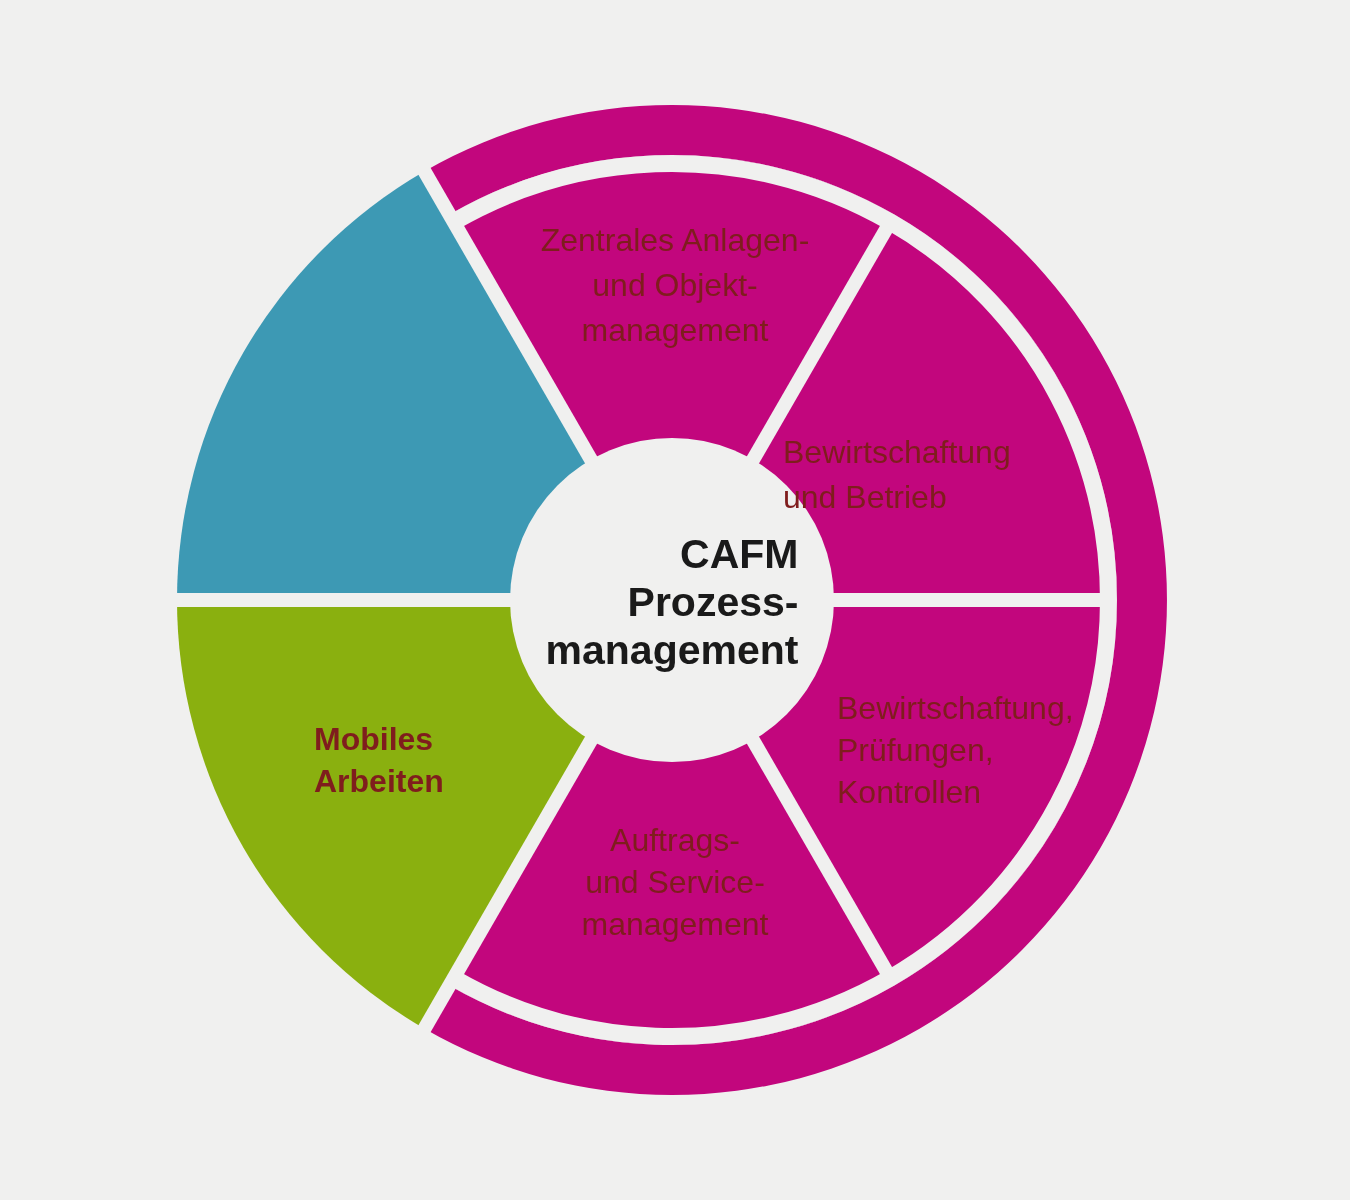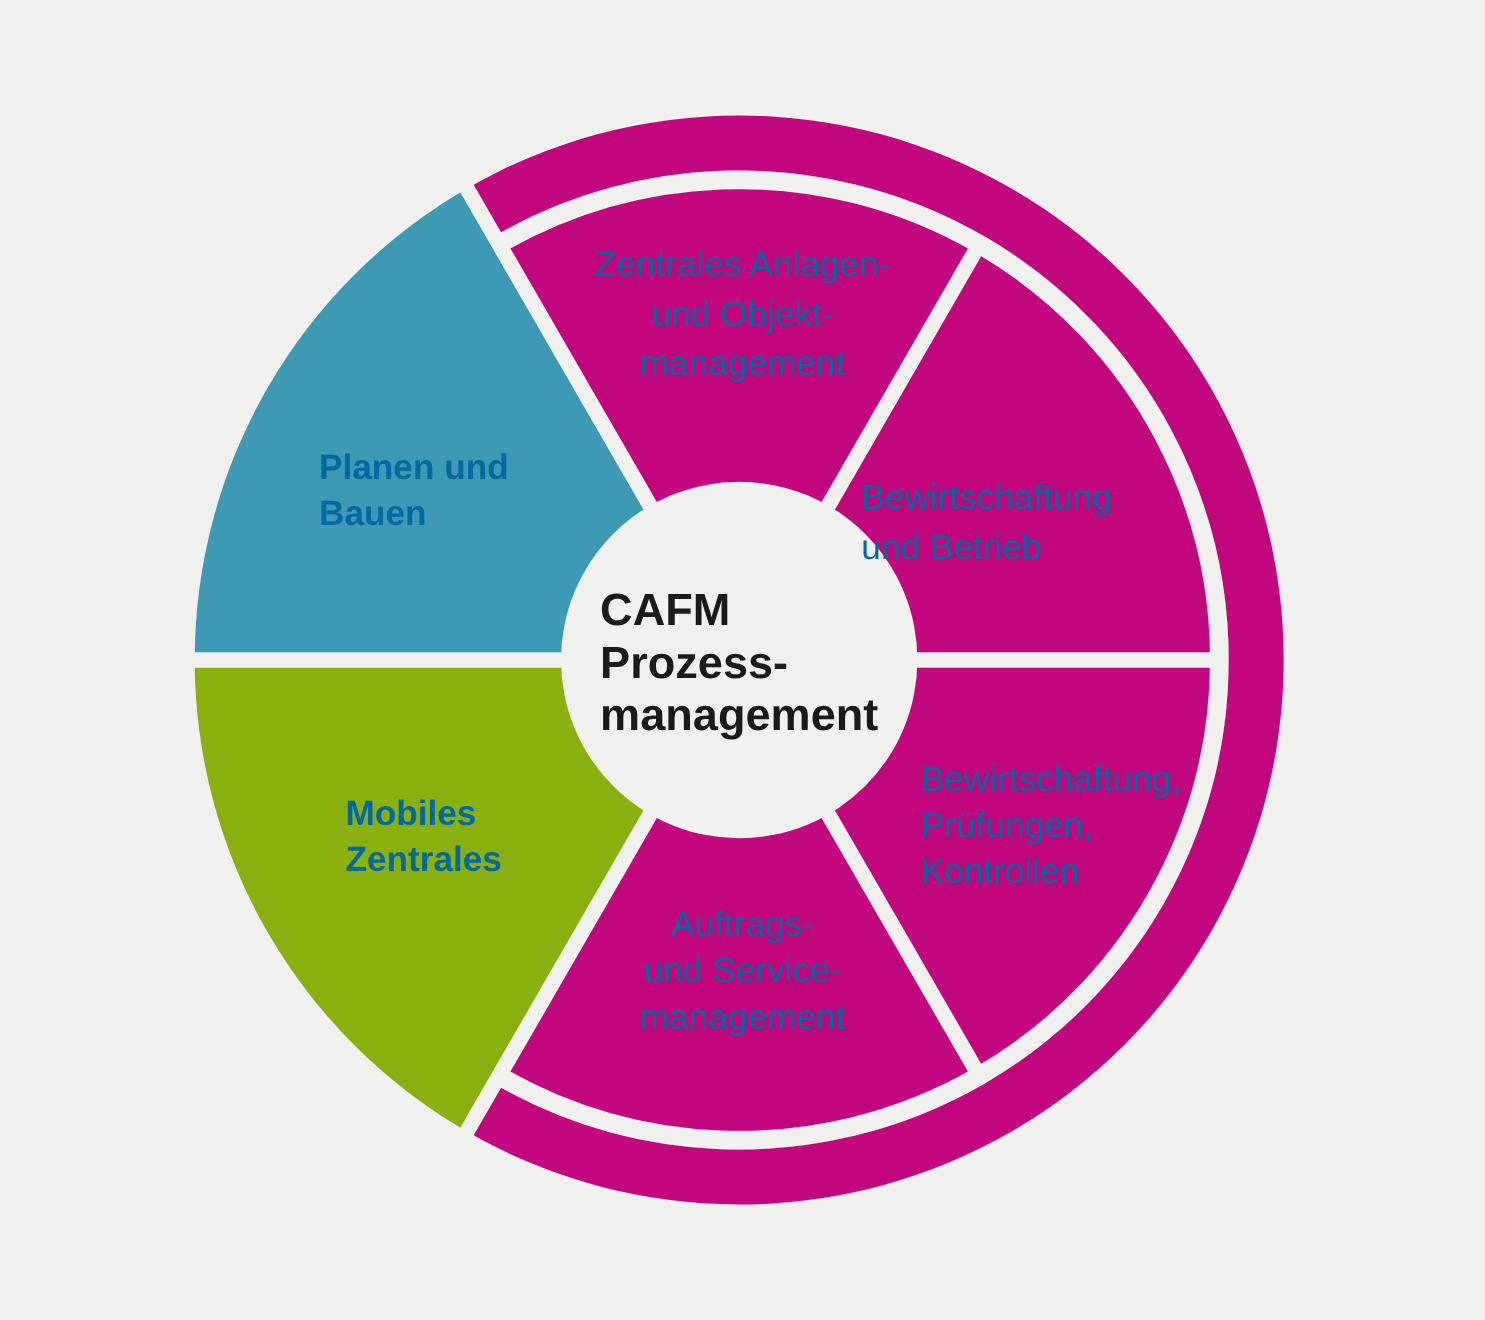"Zentrales Anlagen-" .seg-label { color: #0369a1 -> #7f1d1d }
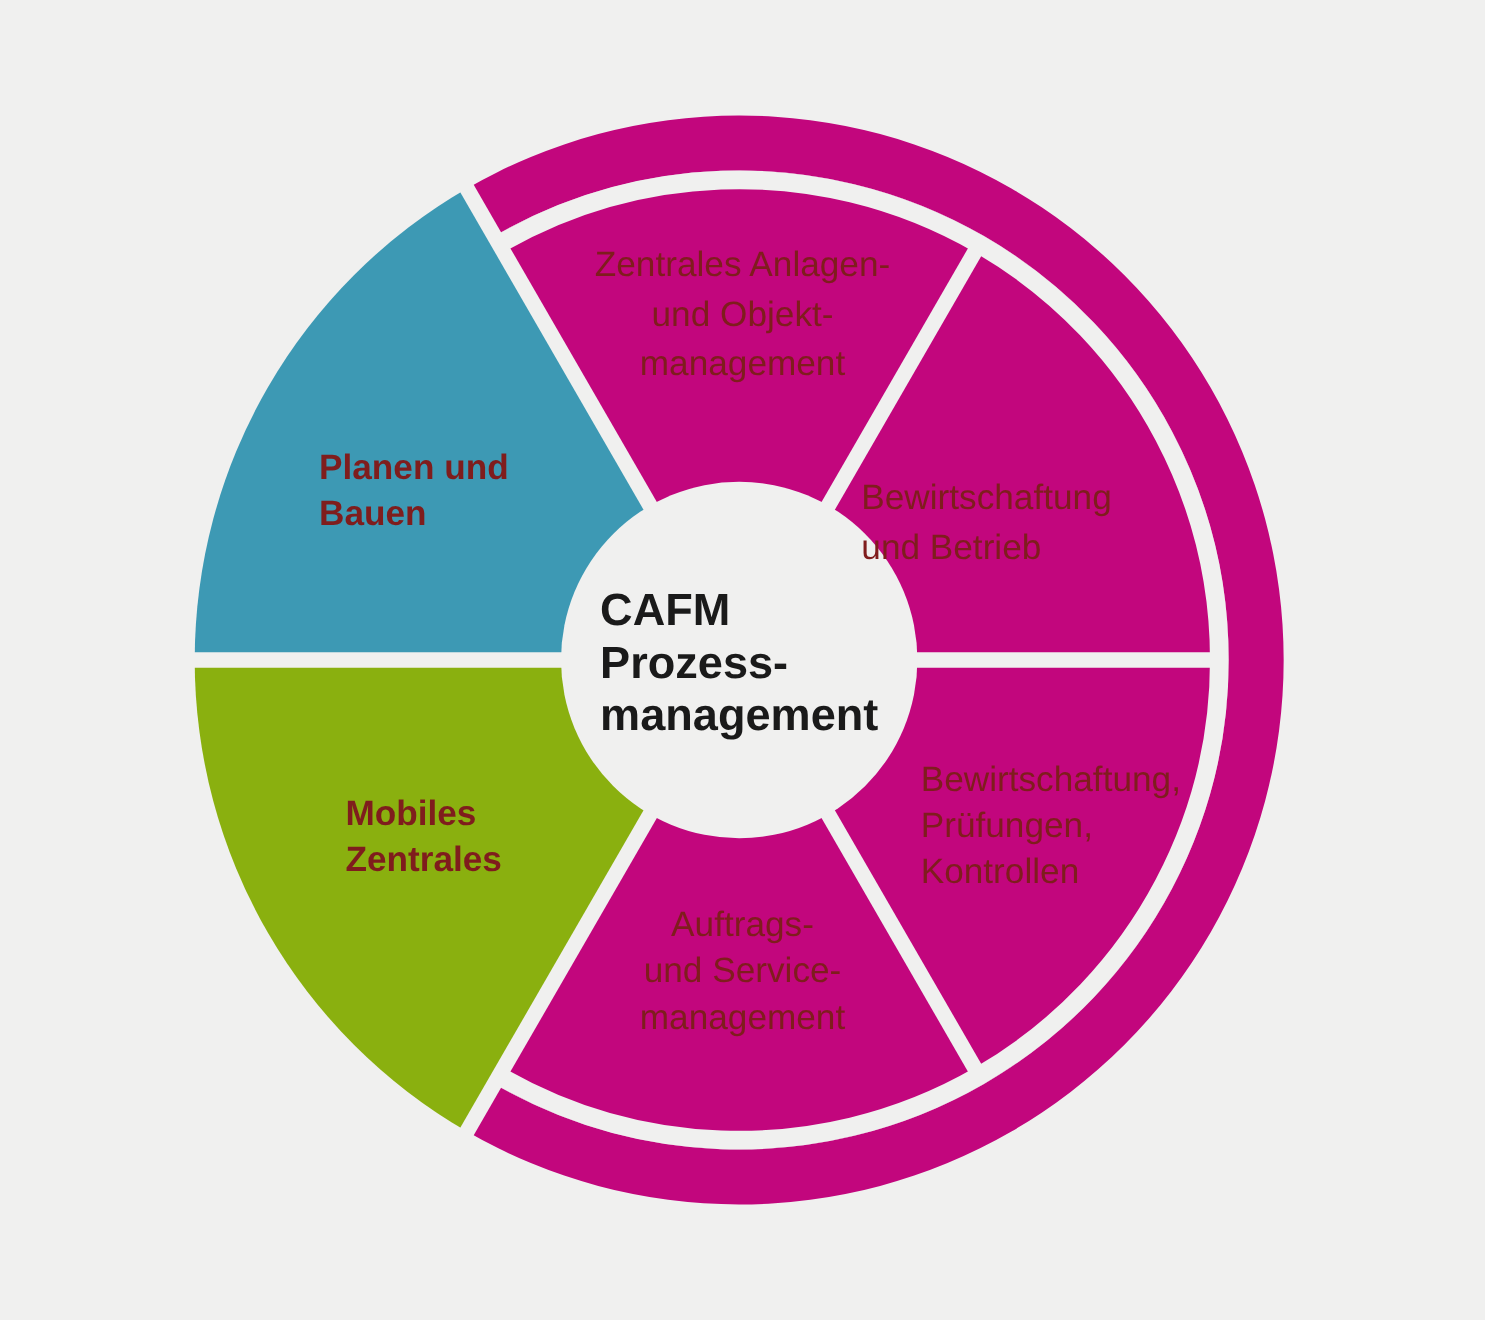"Planen und" div.seg-label { html: <div>Planen und Bauen</div> -> none }
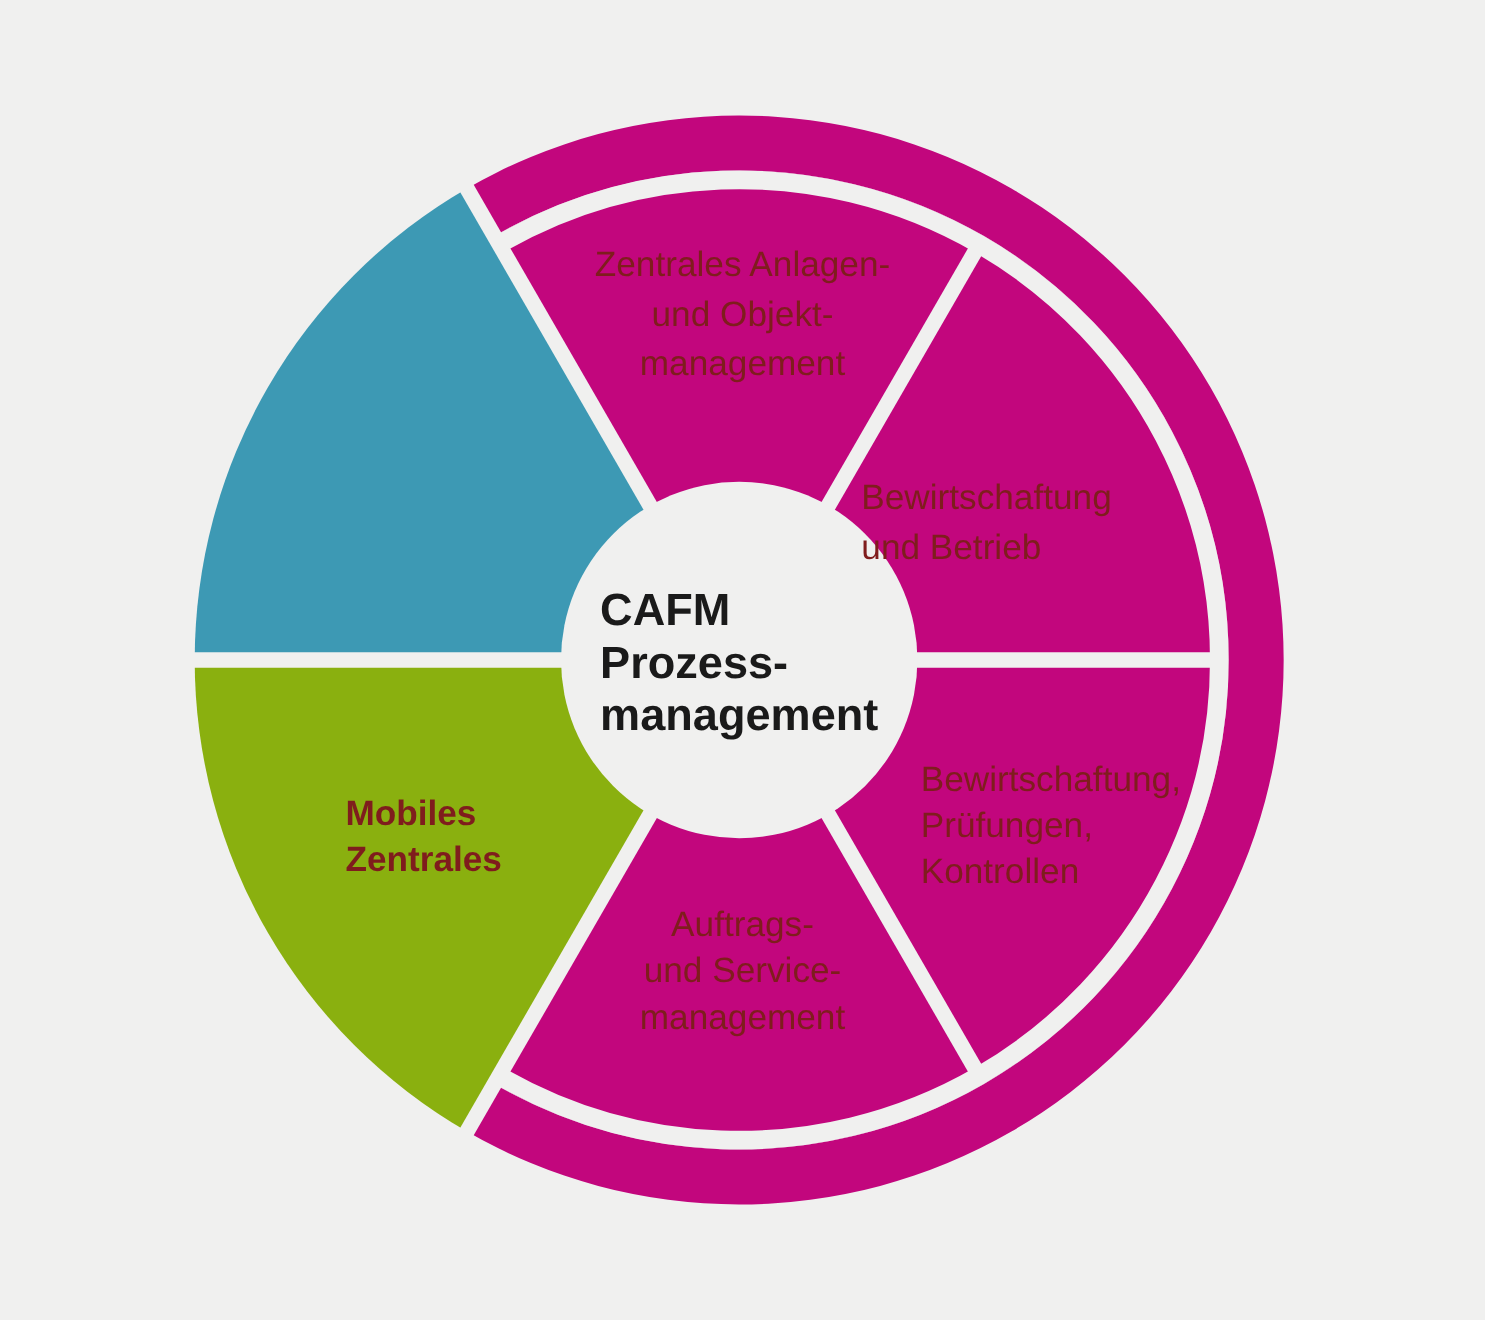"CAFM" .label-center { text-align: left -> right }
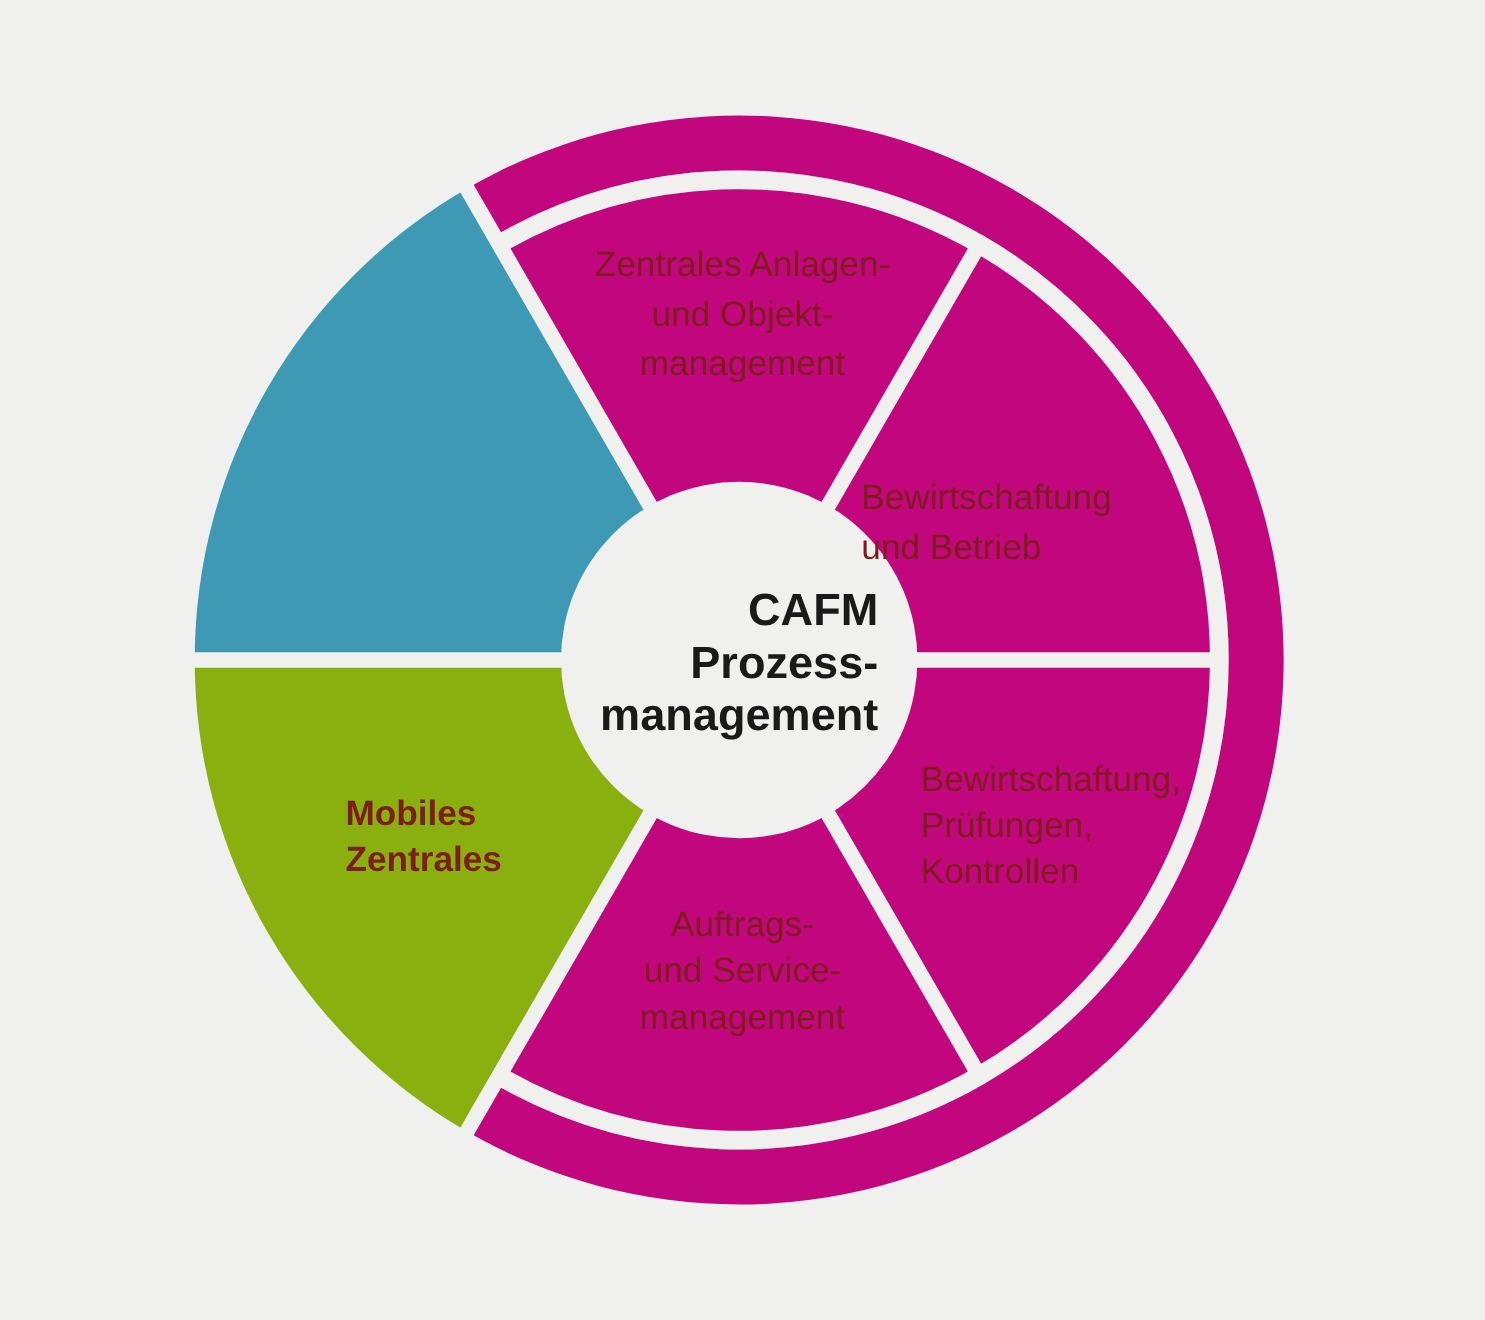"Mobiles" div.seg-label { text: Zentrales -> Arbeiten }
